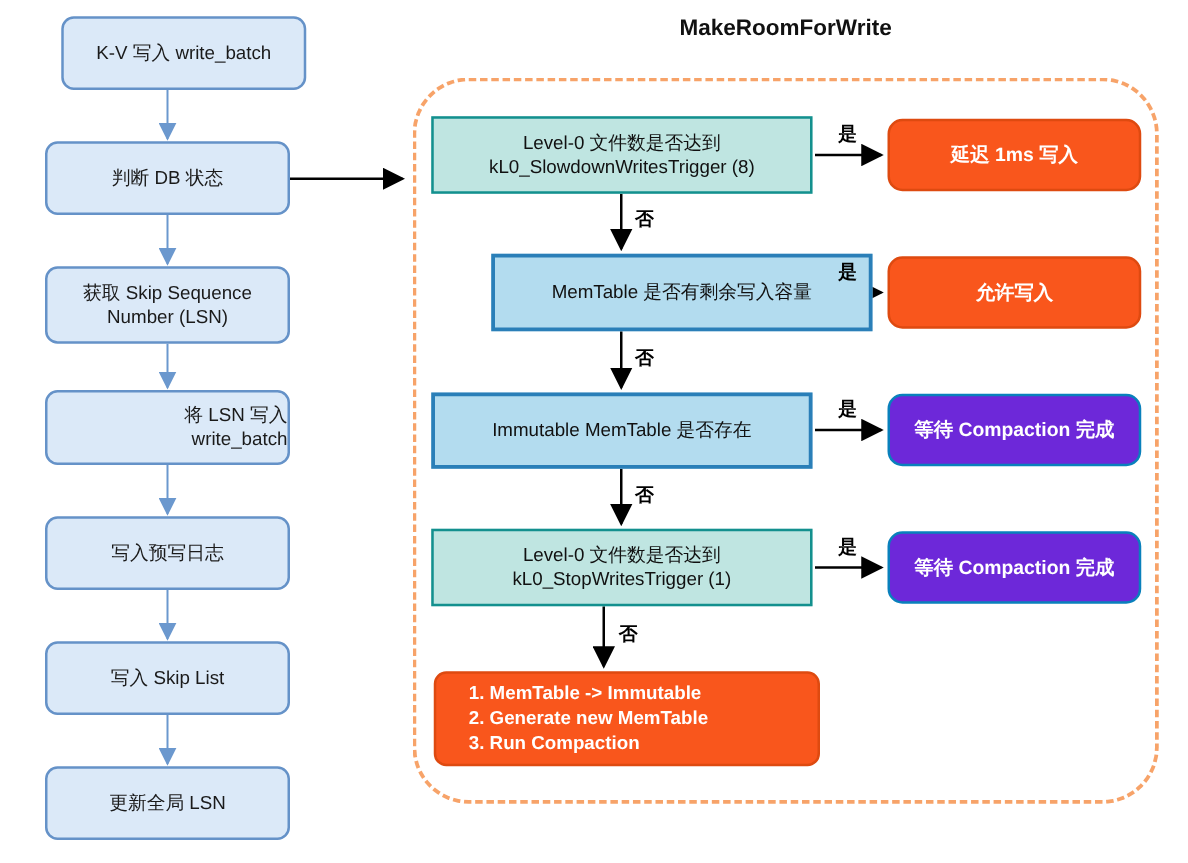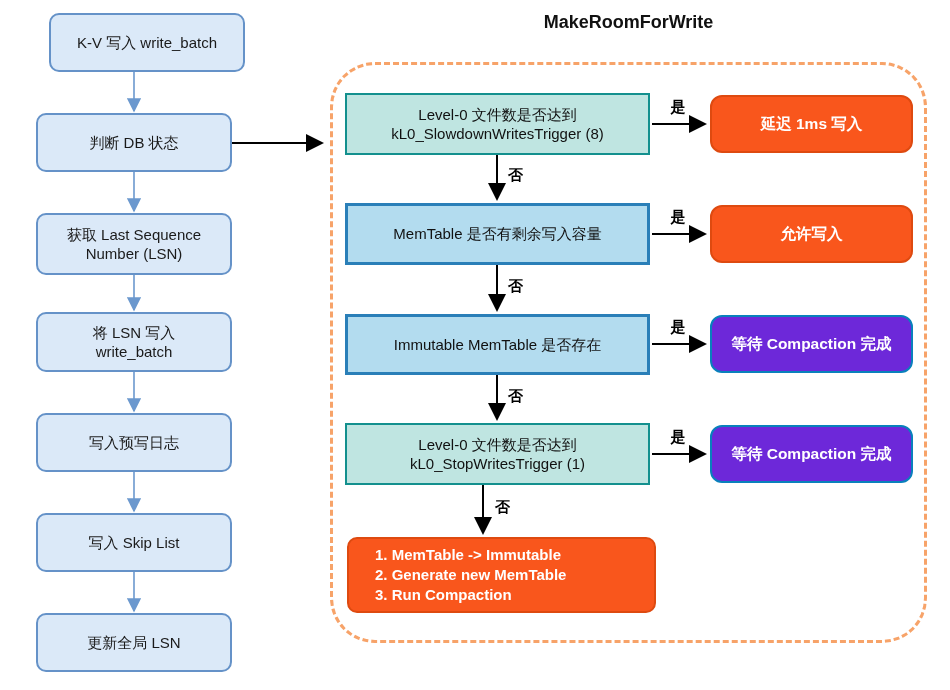"获取 Last Sequence" div { text: Last -> Skip }
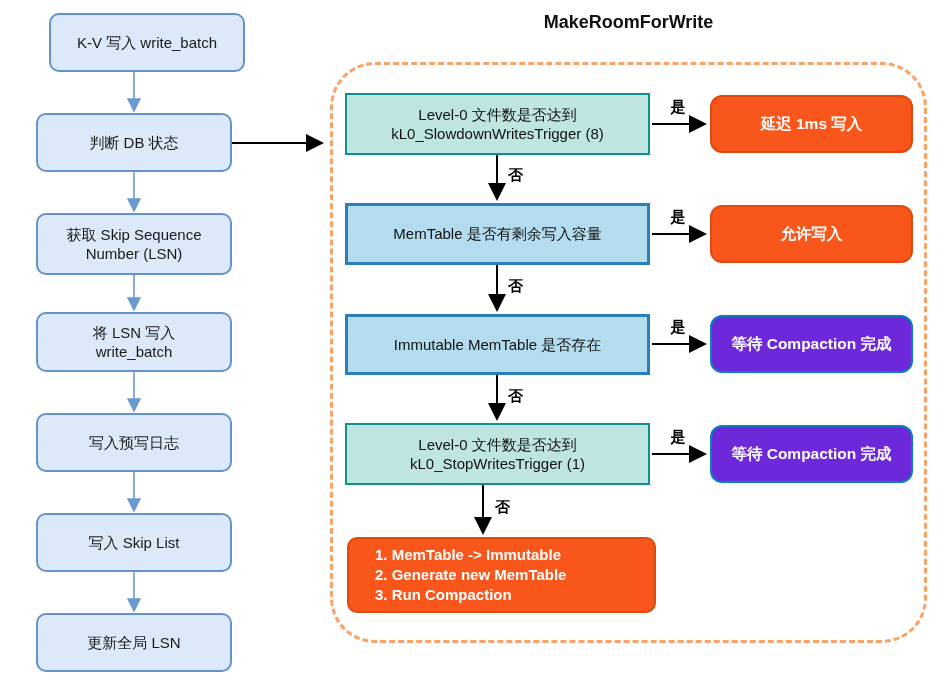"MemTable 是否有剩余写入容量" div.box { margin-left: none -> 48px }
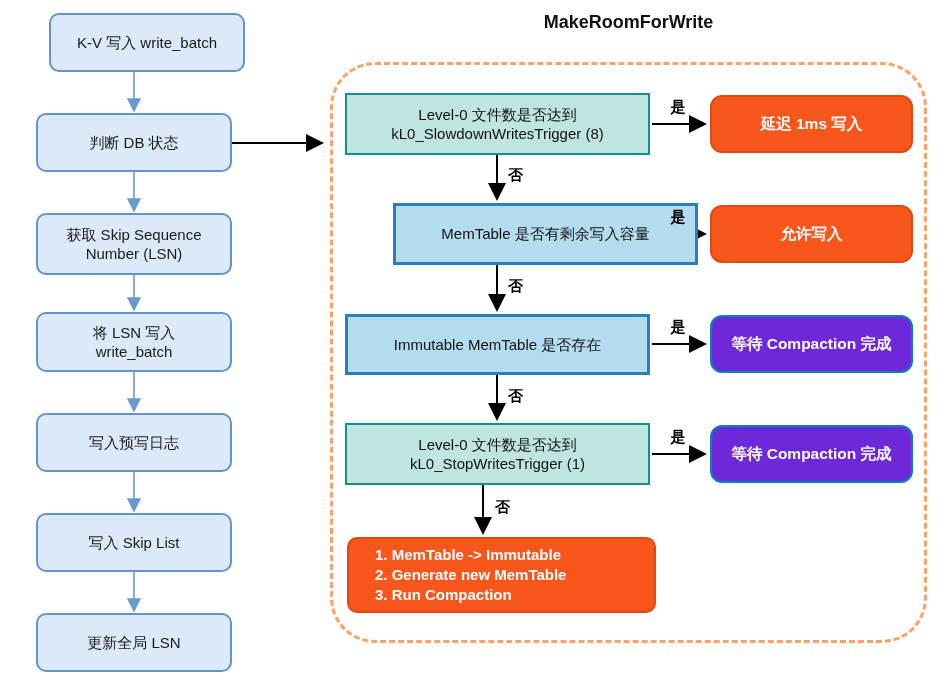"将 LSN 写入" div.box { align-items: none -> flex-end }
